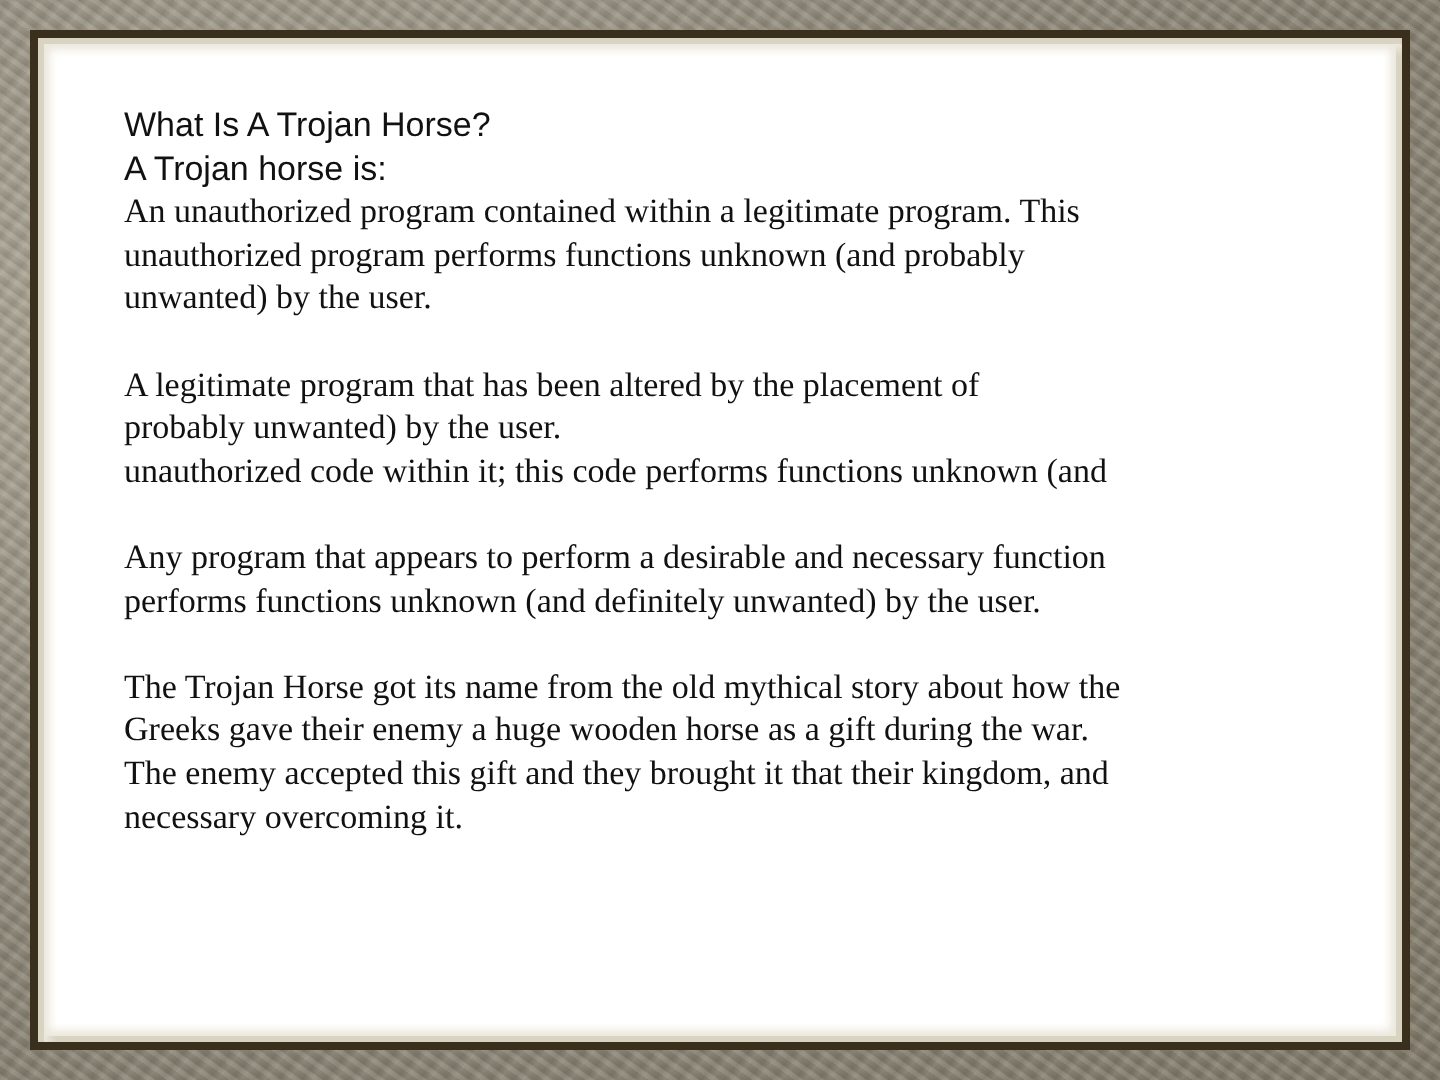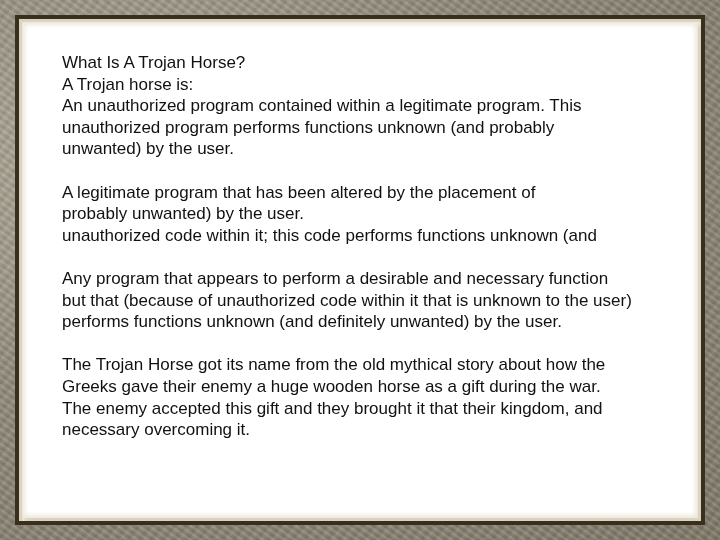"An unauthorized program contained within" .para { font-family: none -> Liberation Serif, serif }
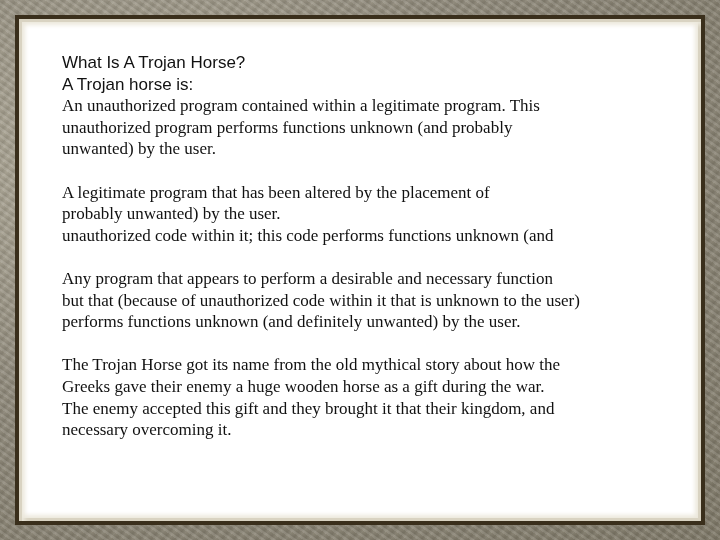"but that (because of unauthorized" div { html: <div>but that (because of unauthorized code within it that is unknown to the user)</div> -> none }
